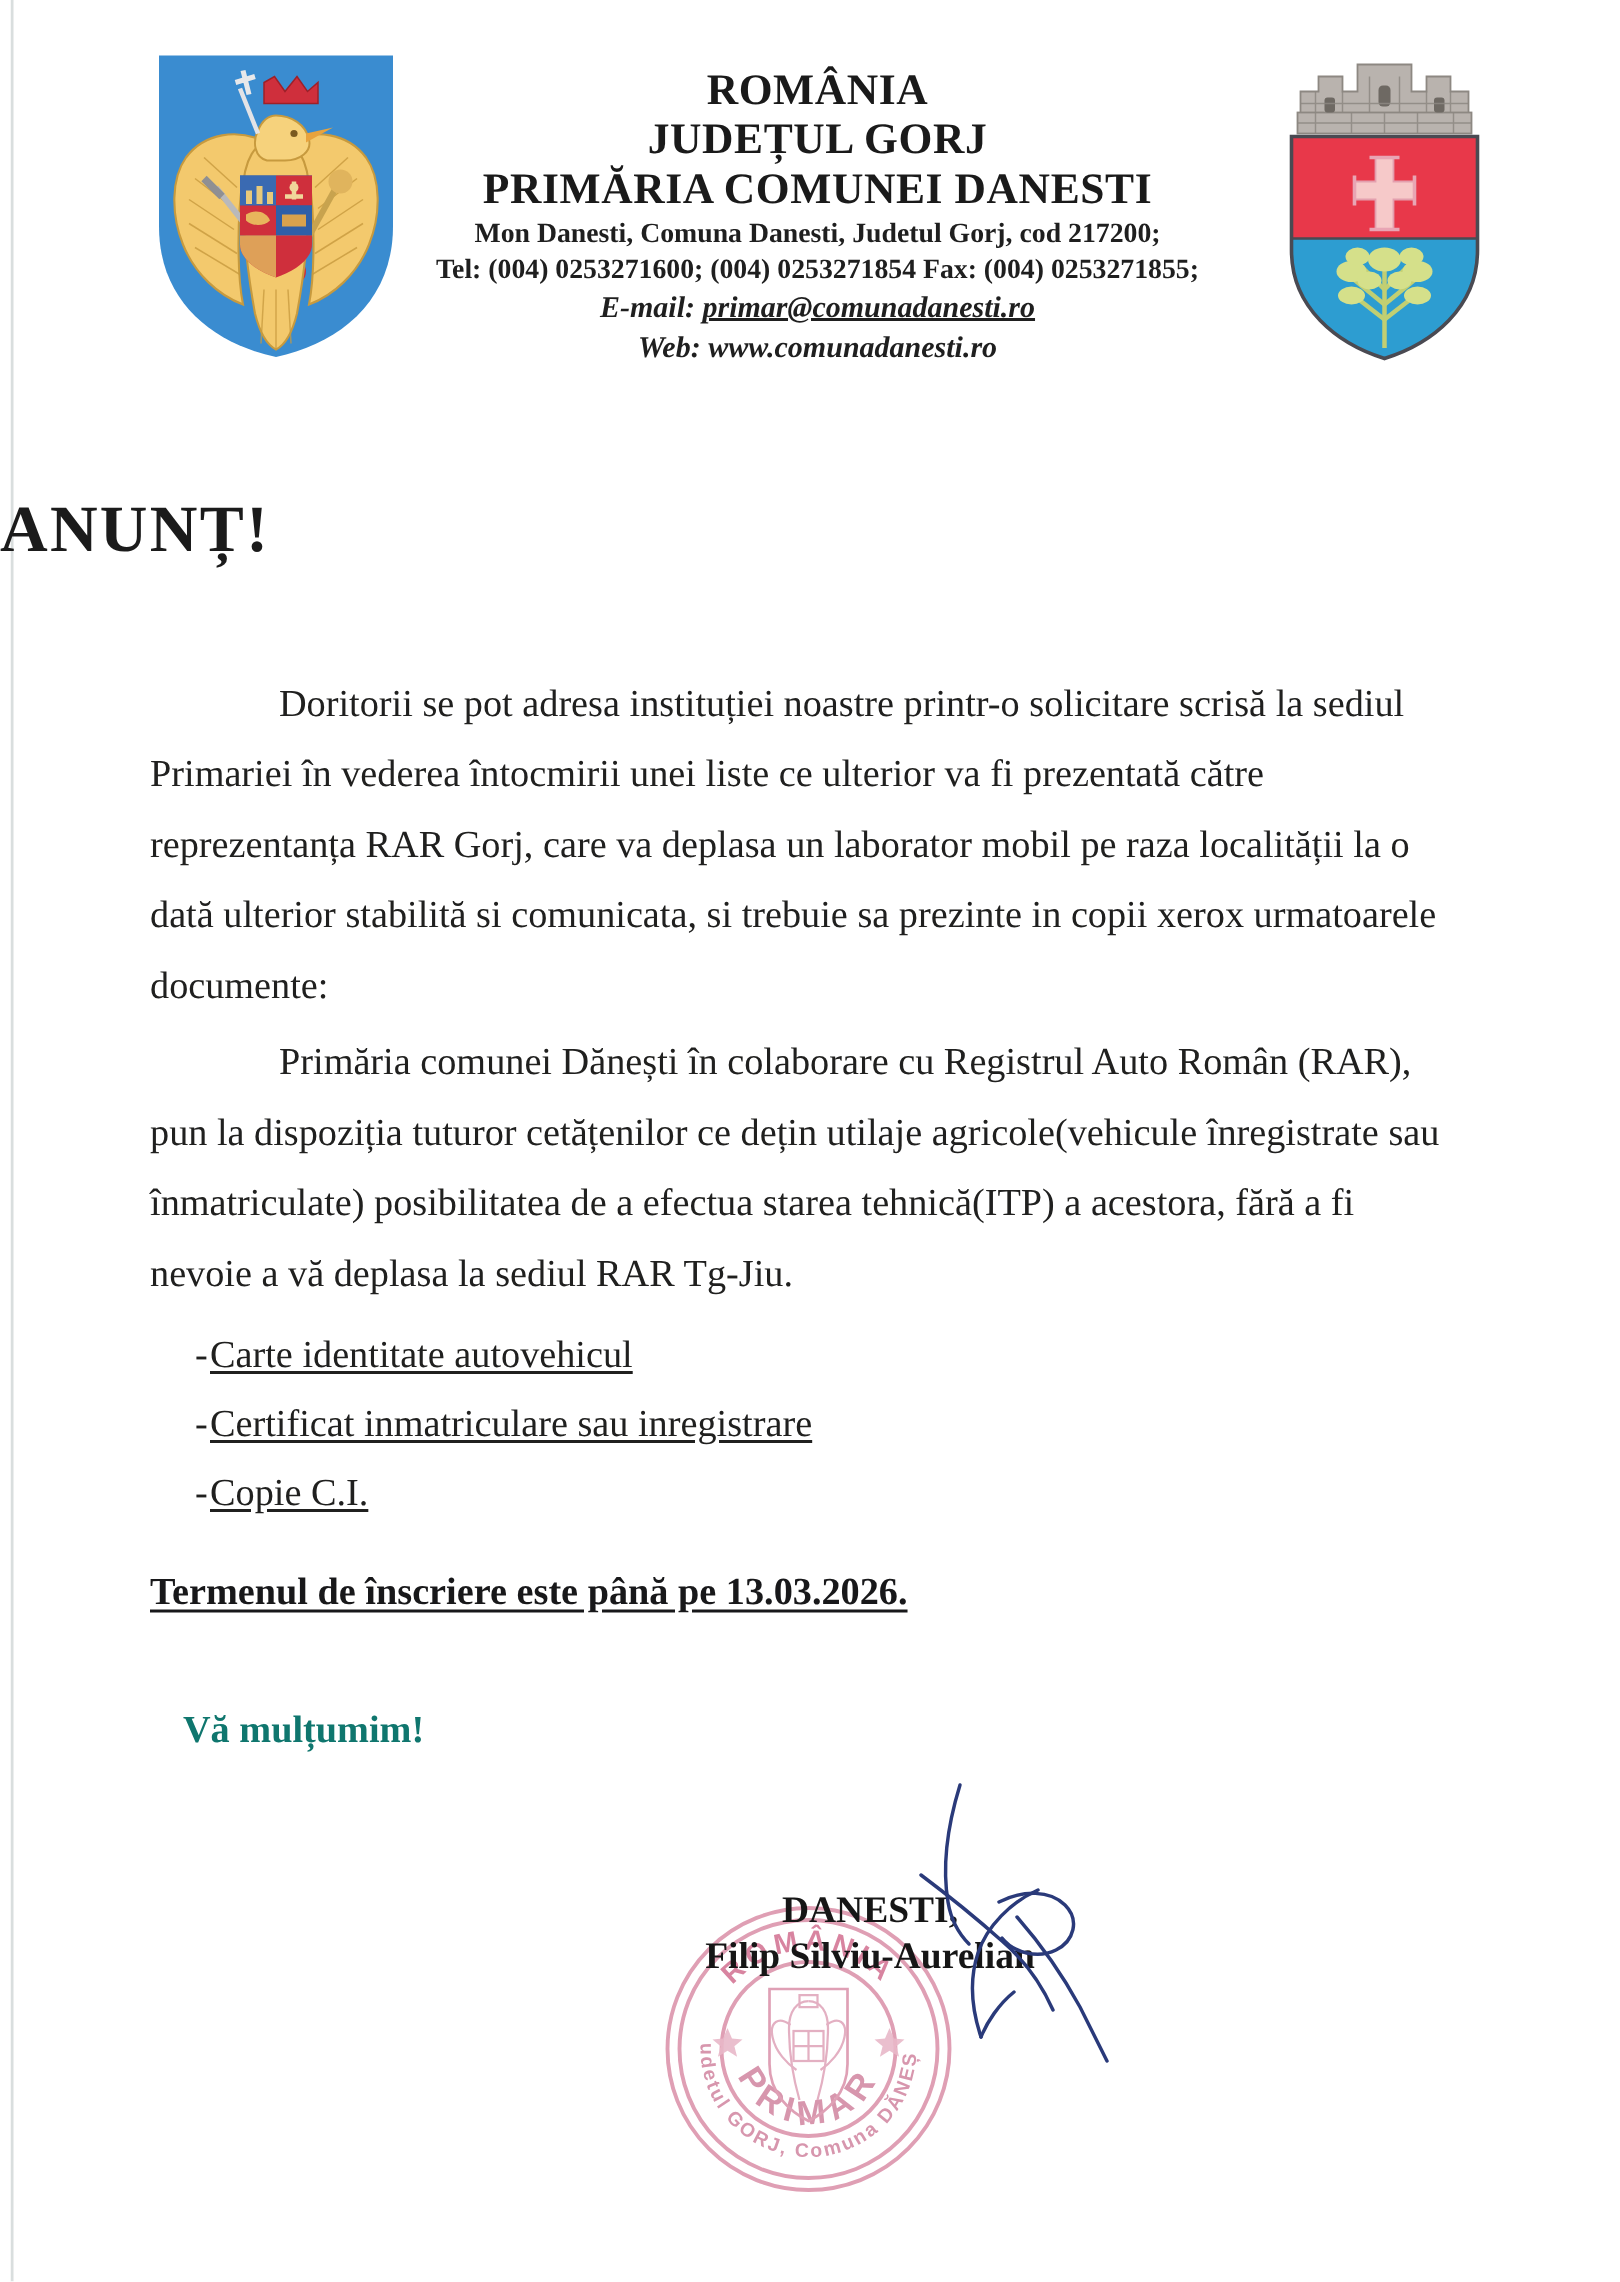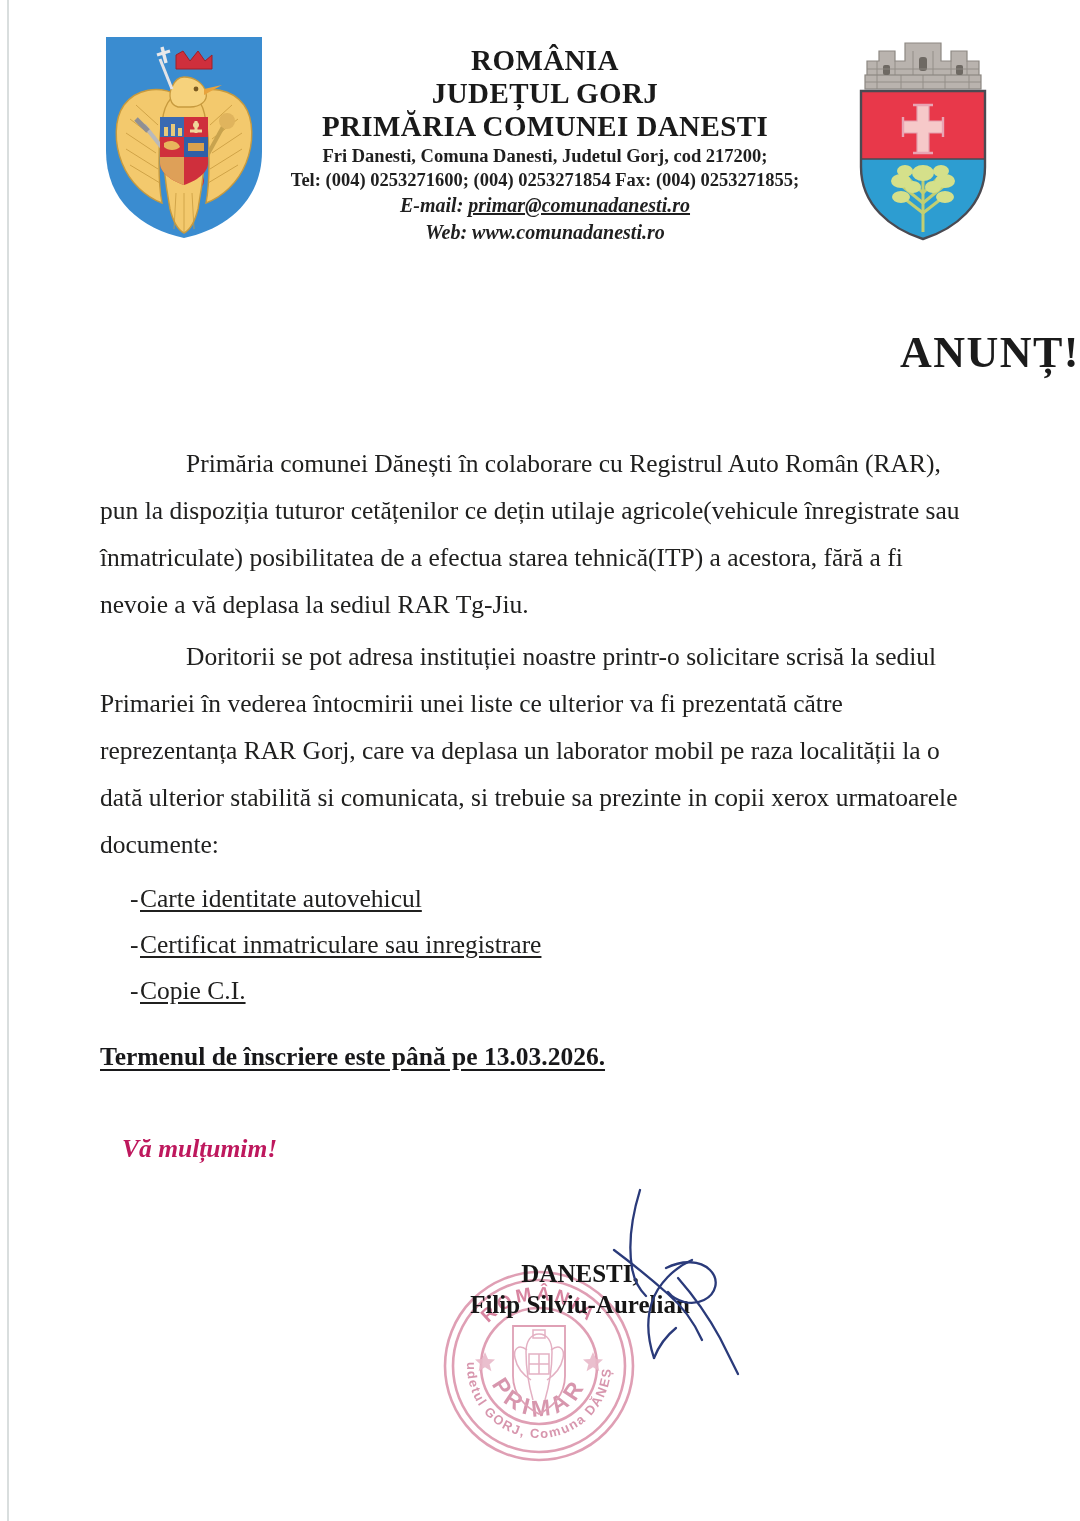"Fri Danesti, Comuna Danesti, Judetul" div.h-addr { text: Fri -> Mon }
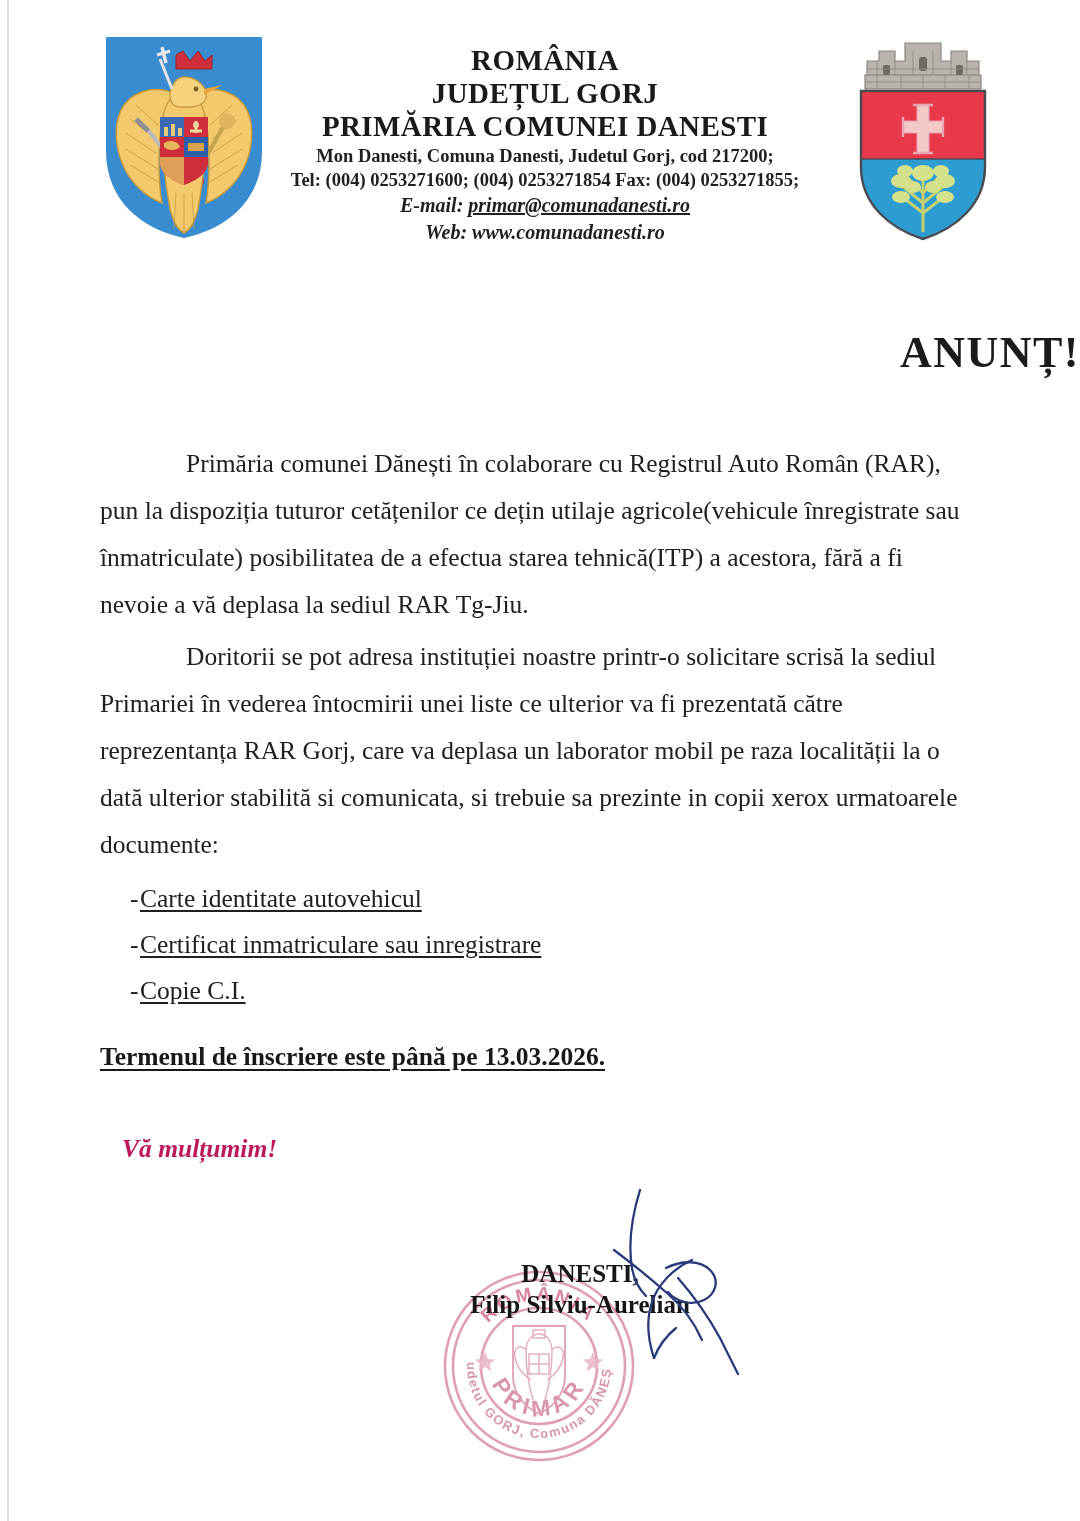"ANUNȚ!" .title { text-align: right -> left }
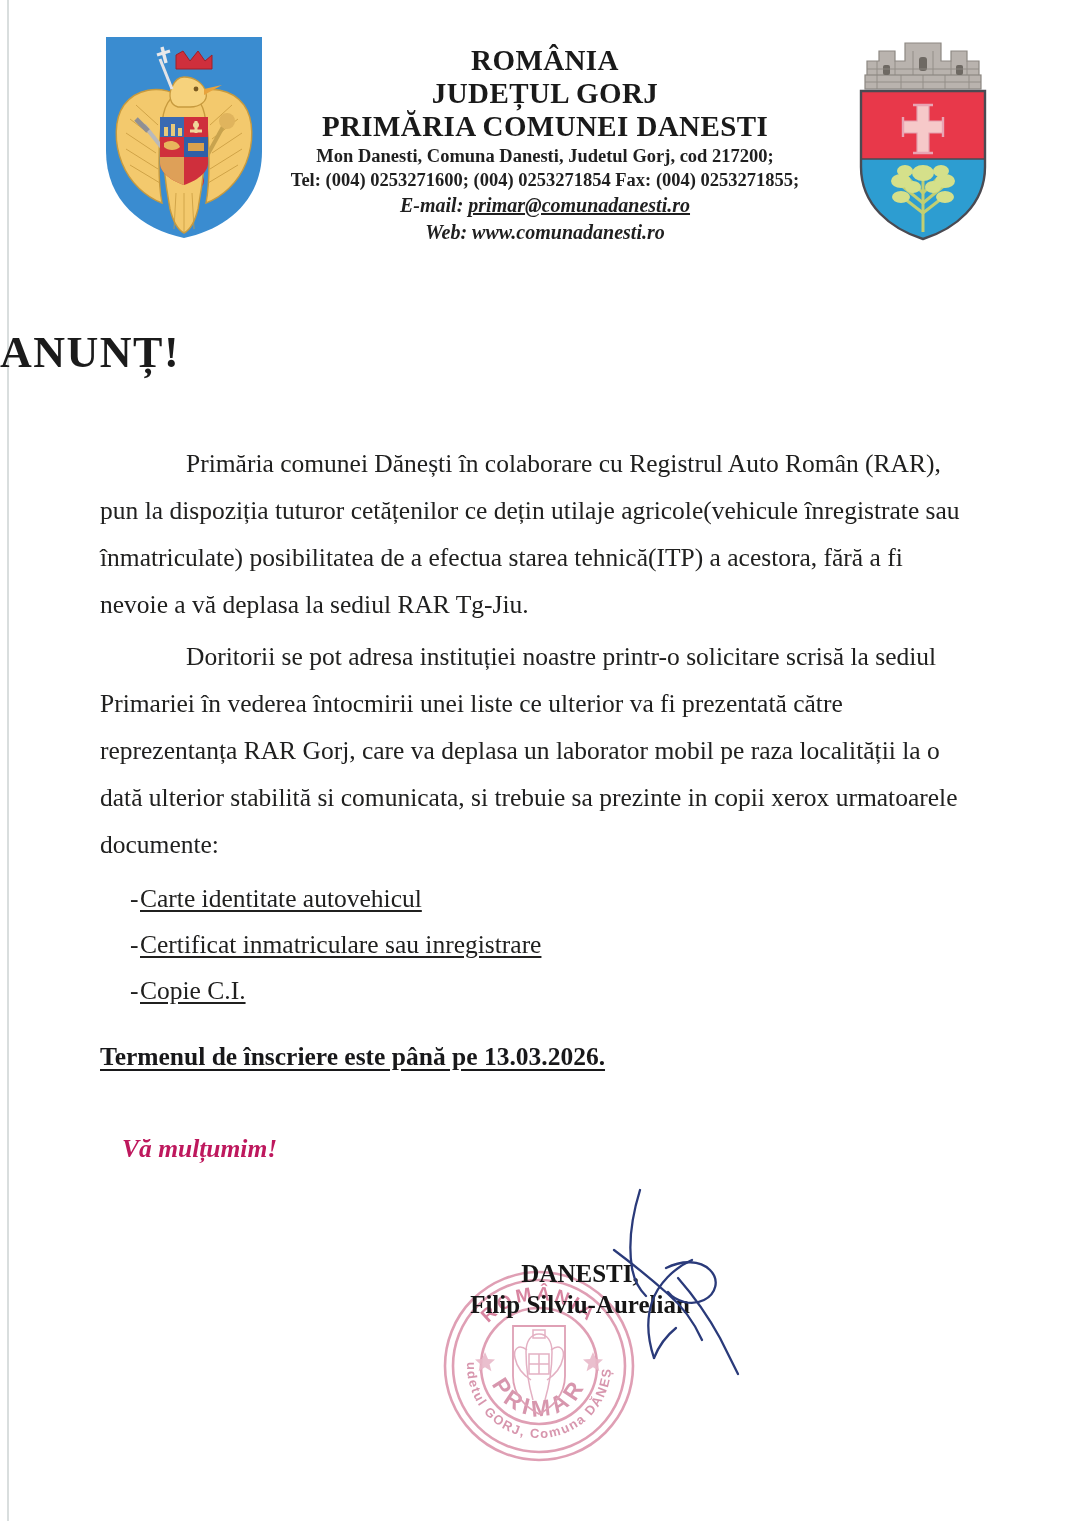"Primăria comunei Dănești în colaborare" p.para { order: before "Doritorii se pot adresa instituției" -> after "Doritorii se pot adresa instituției" }
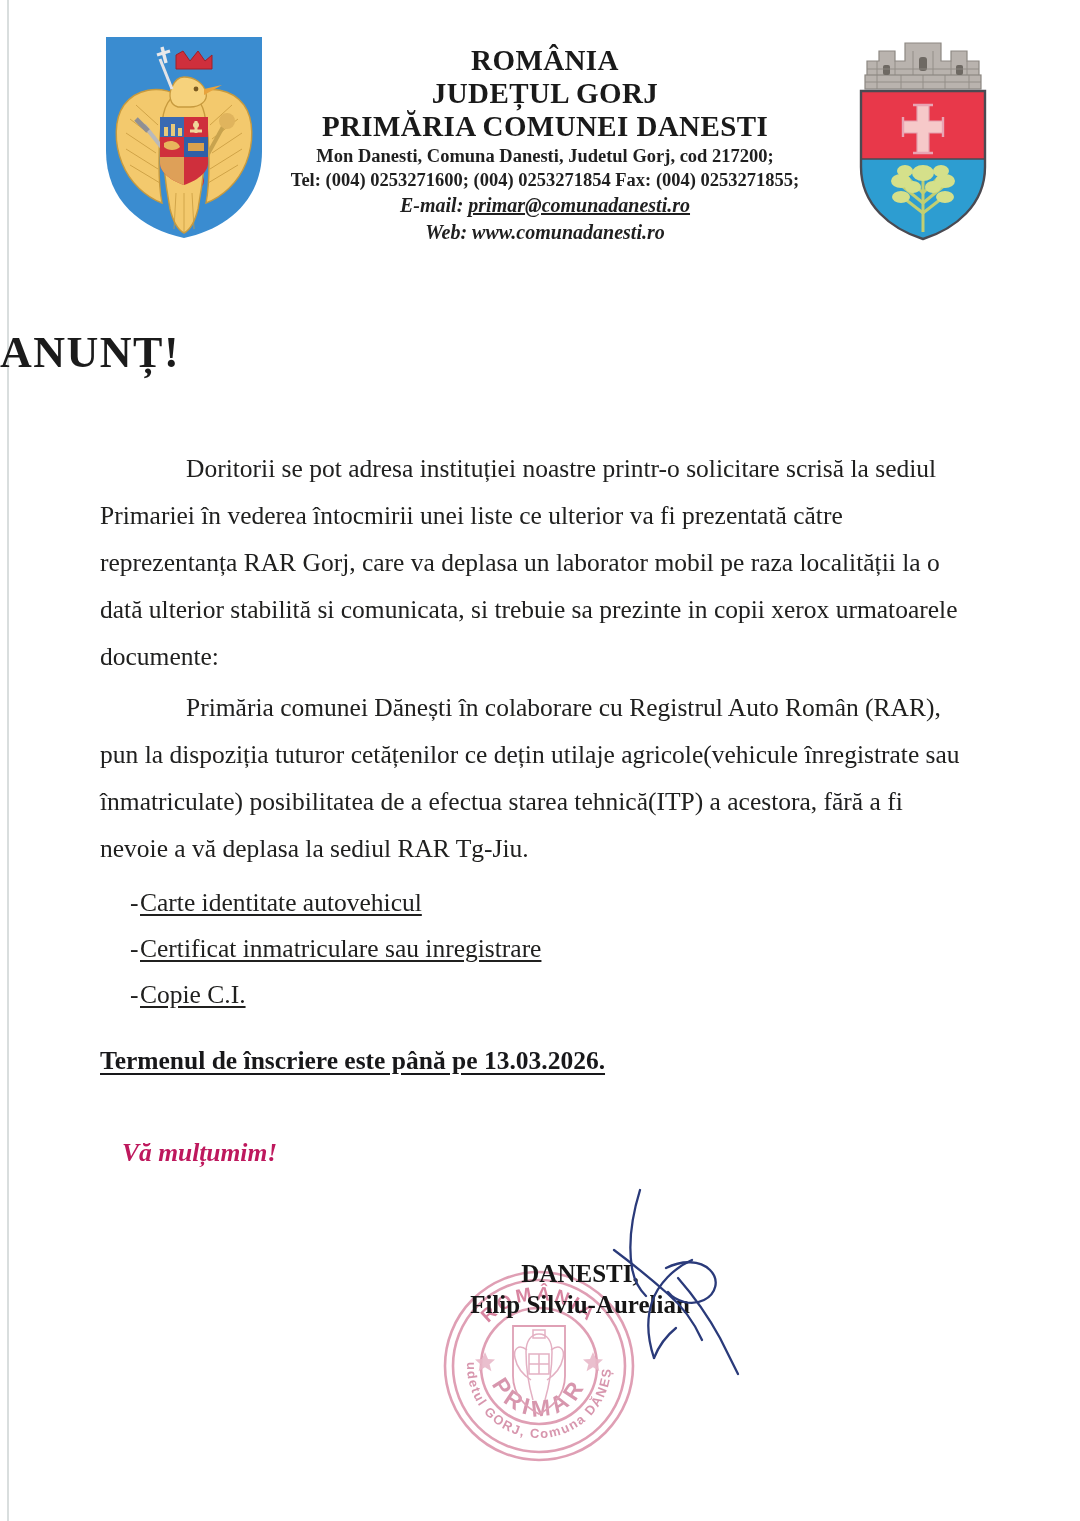"Vă mulțumim!" .thanks { color: #be185d -> #0f766e; font-style: italic -> none }
